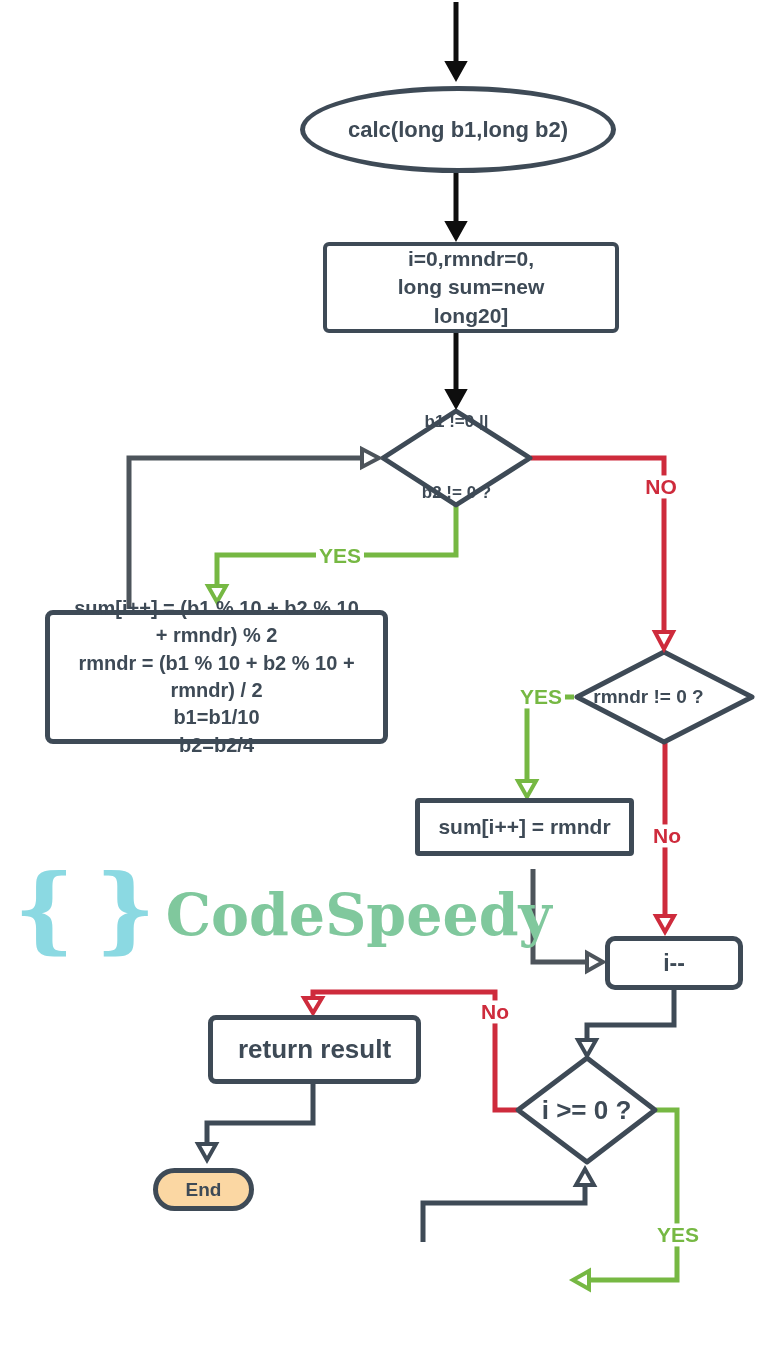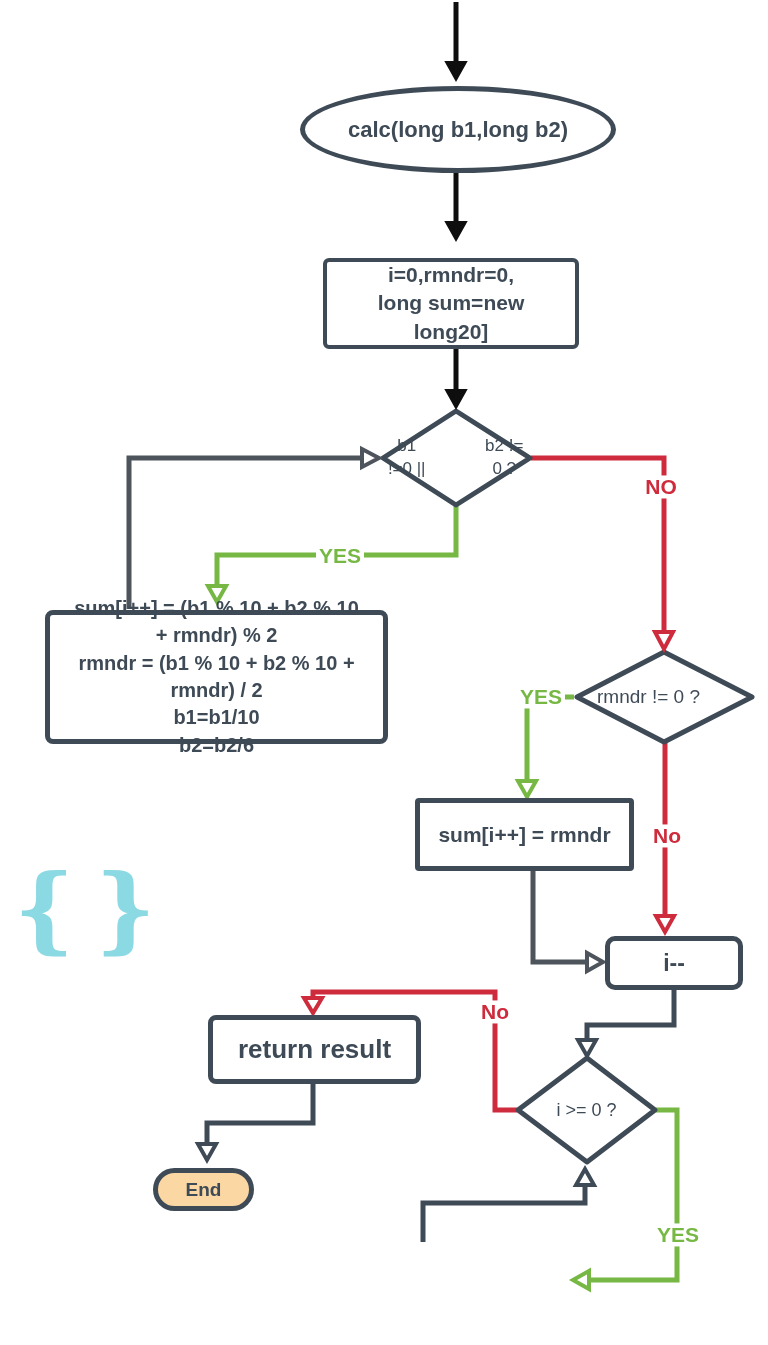"i=0,rmndr=0," div.node { top: 258px -> 242px; width: 256px -> 296px }
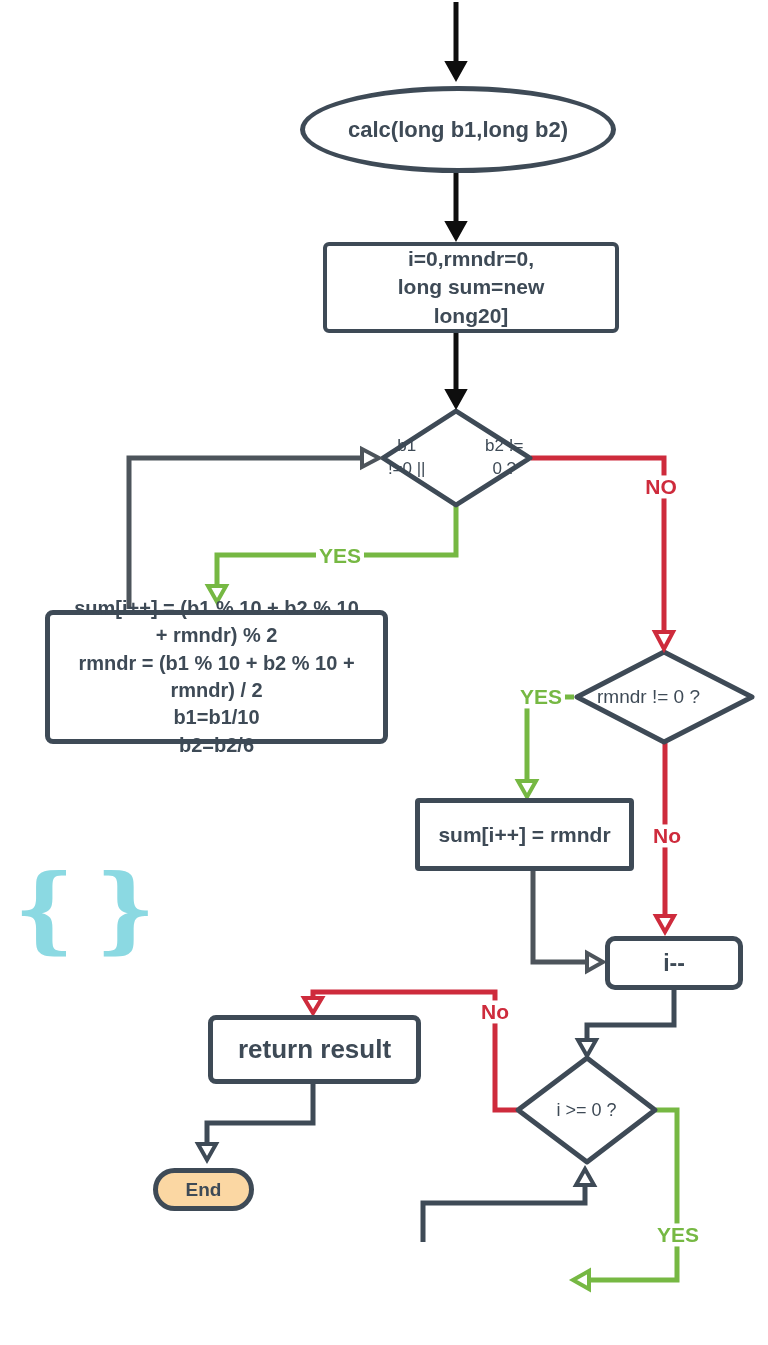"b1 !=0 ||" .dlabel { flex-direction: none -> column; font-weight: normal -> bold }
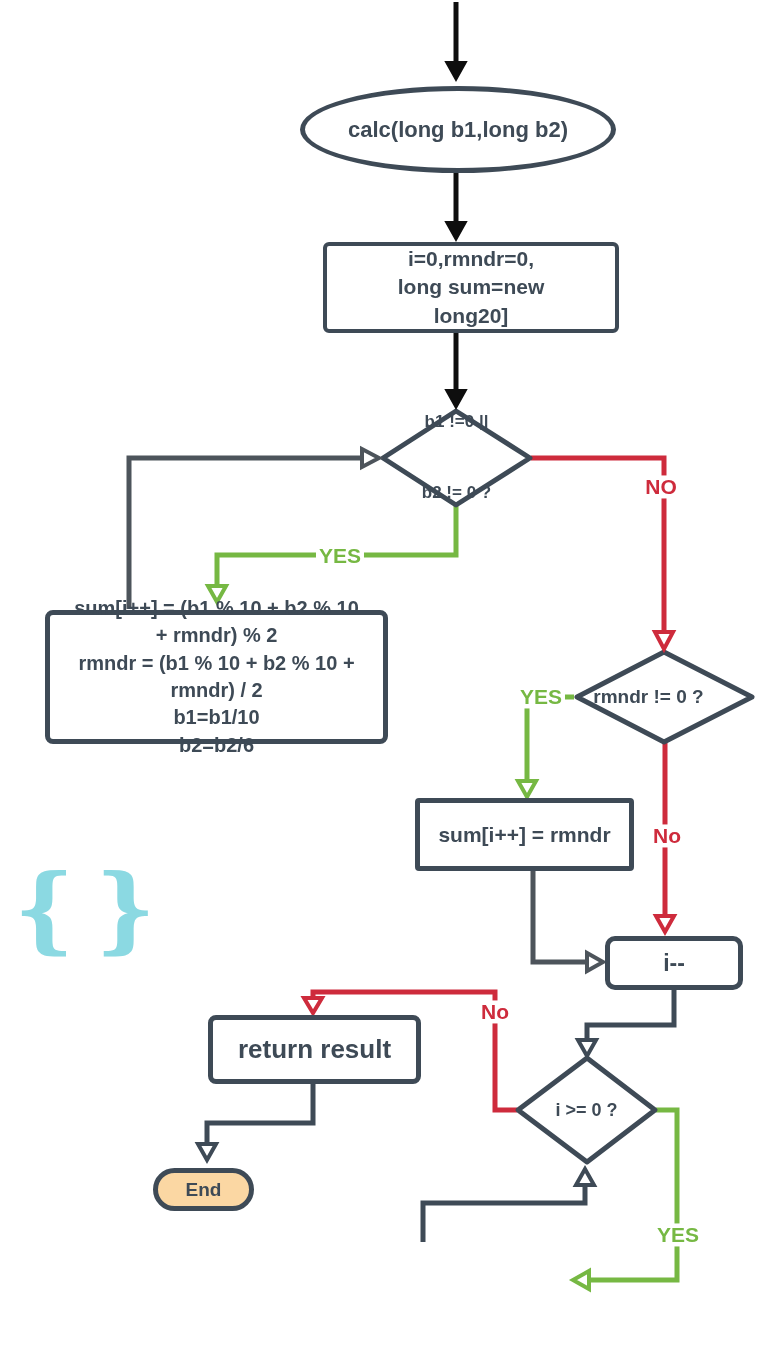"b2=b2/6" div.ln { text: b2/6 -> b2/4 }
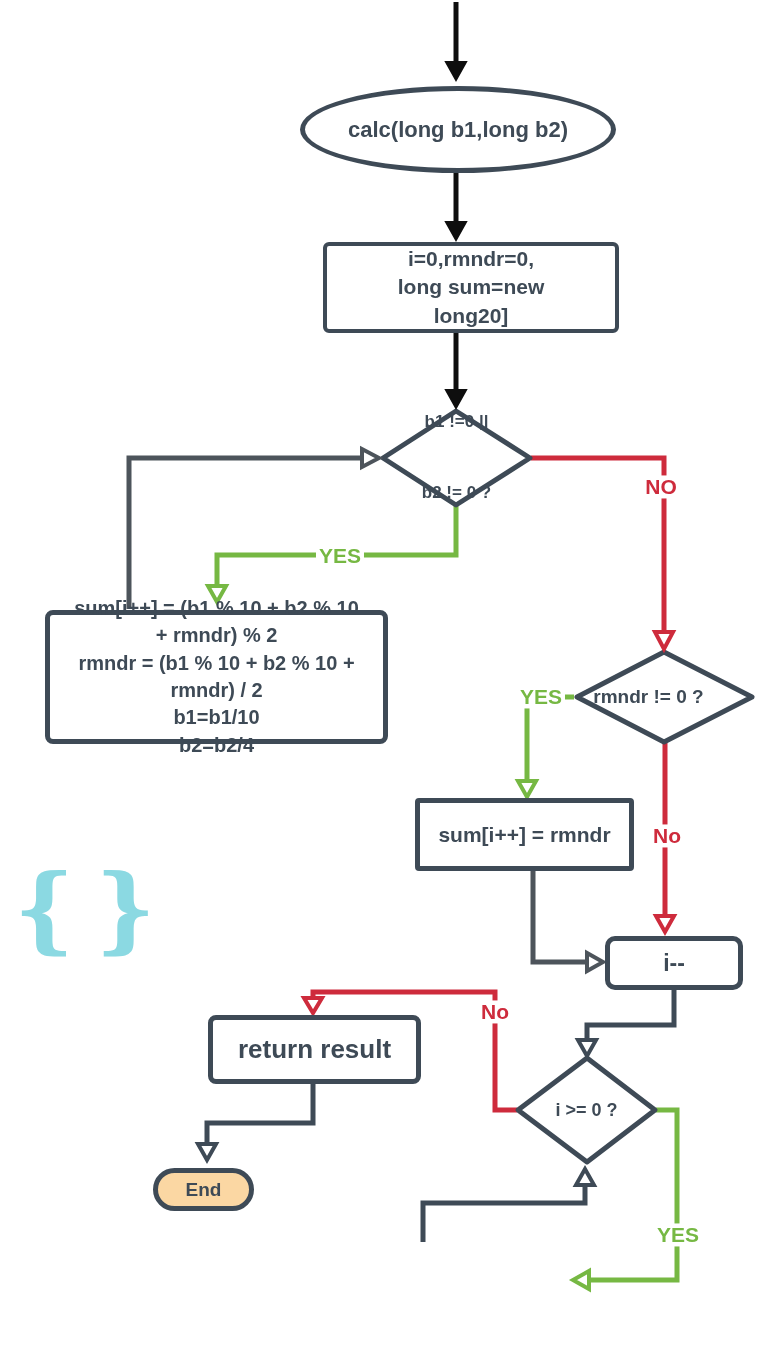"sum[i++] = rmndr" div.node { height: 73px -> 58px }
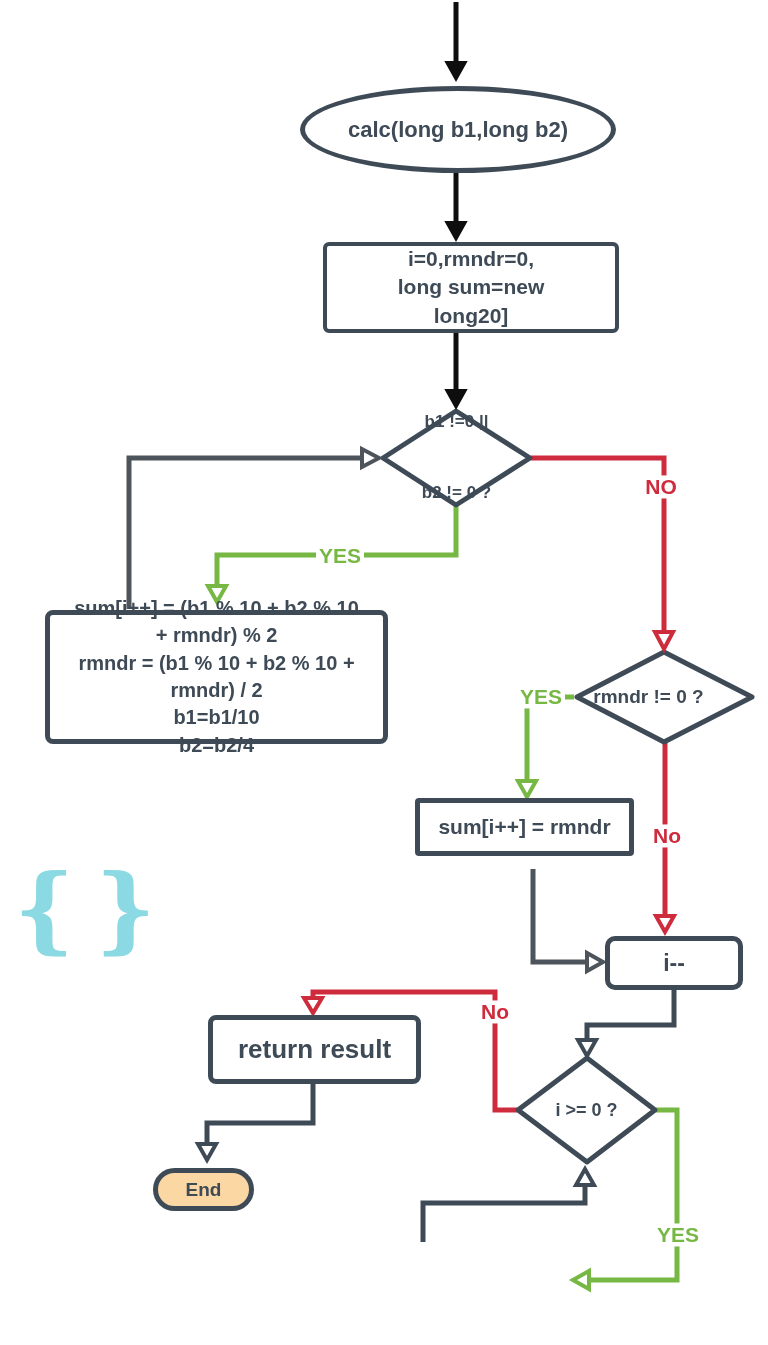"CodeSpeedy" span.brand { html: none -> <span>CodeSpeedy</span> }
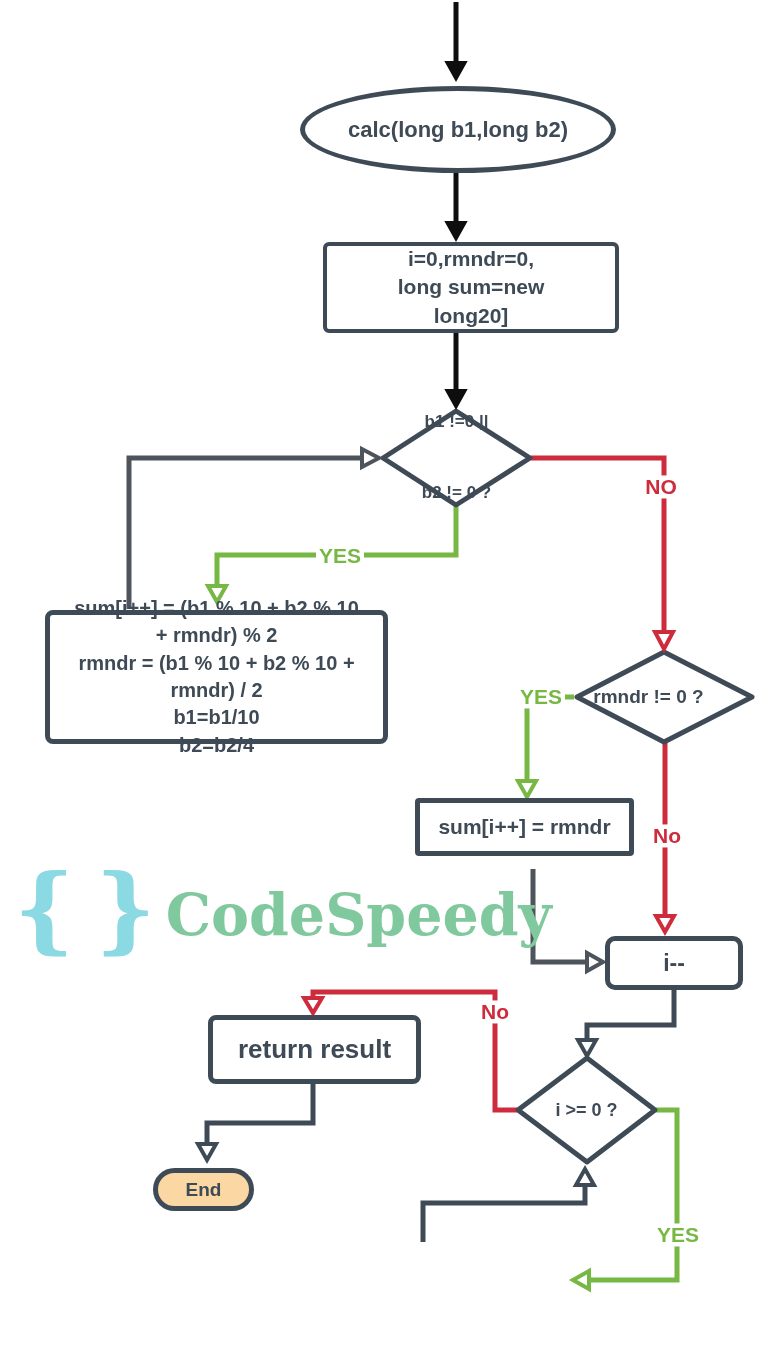"i >= 0 ?" div.dlabel { font-size: 18px -> 26px }
